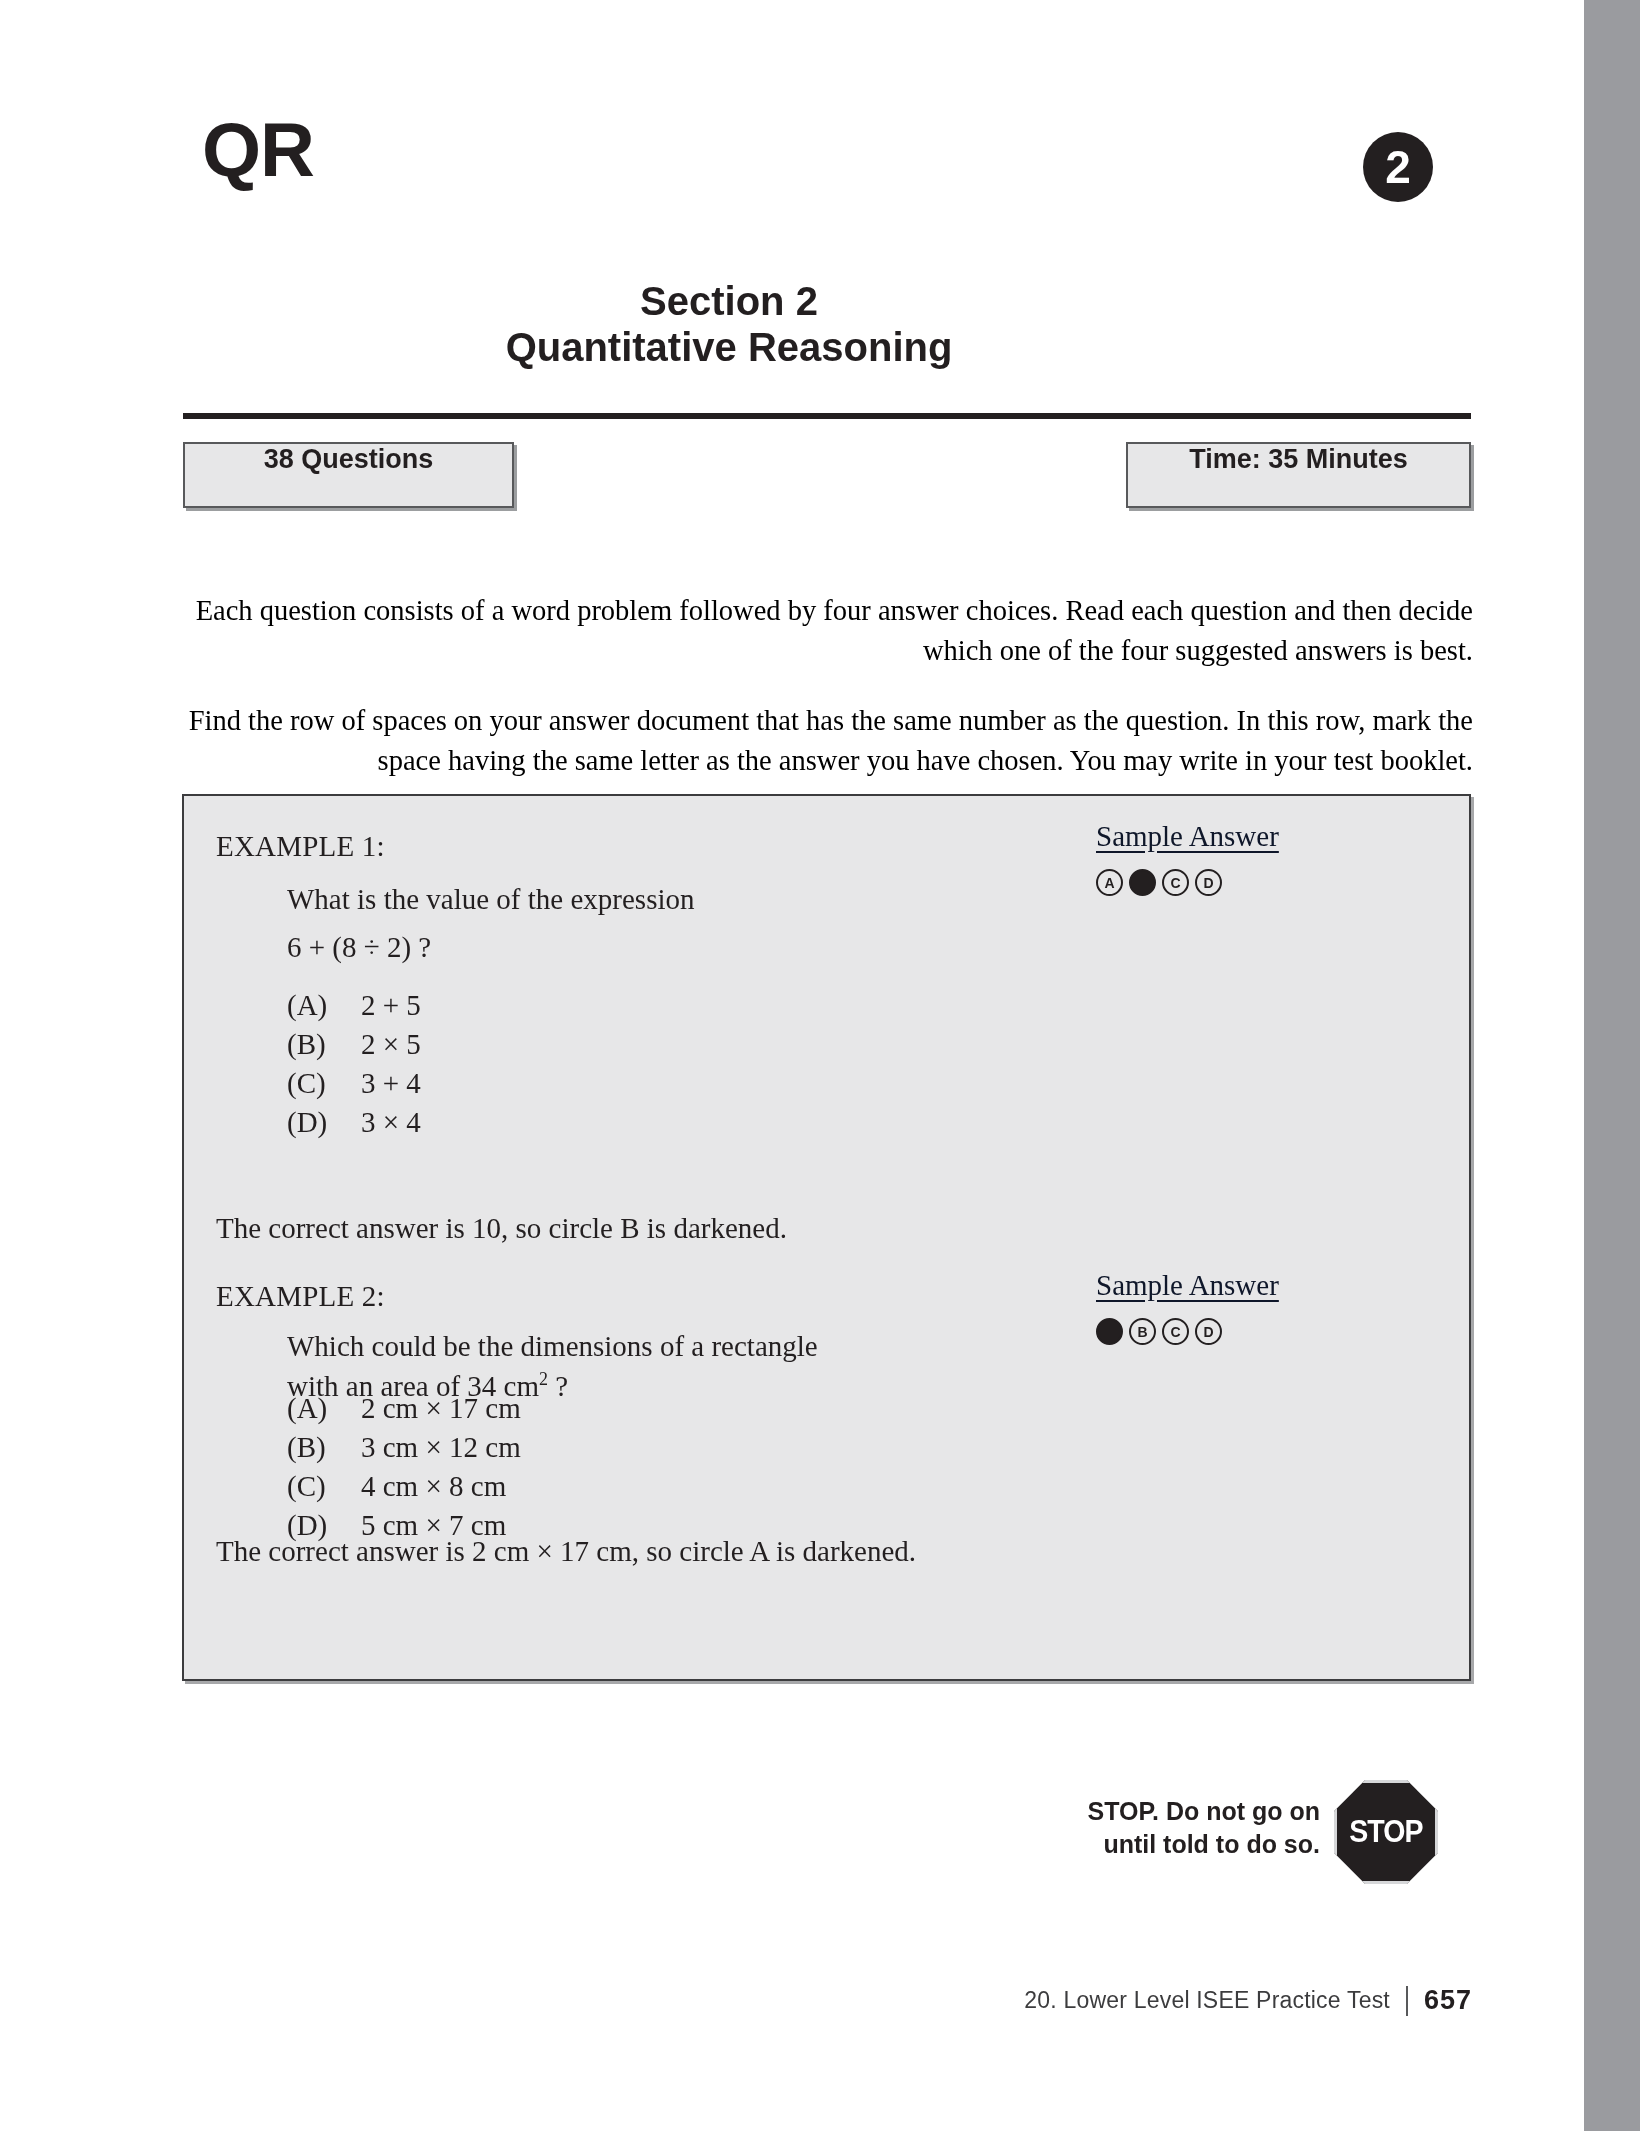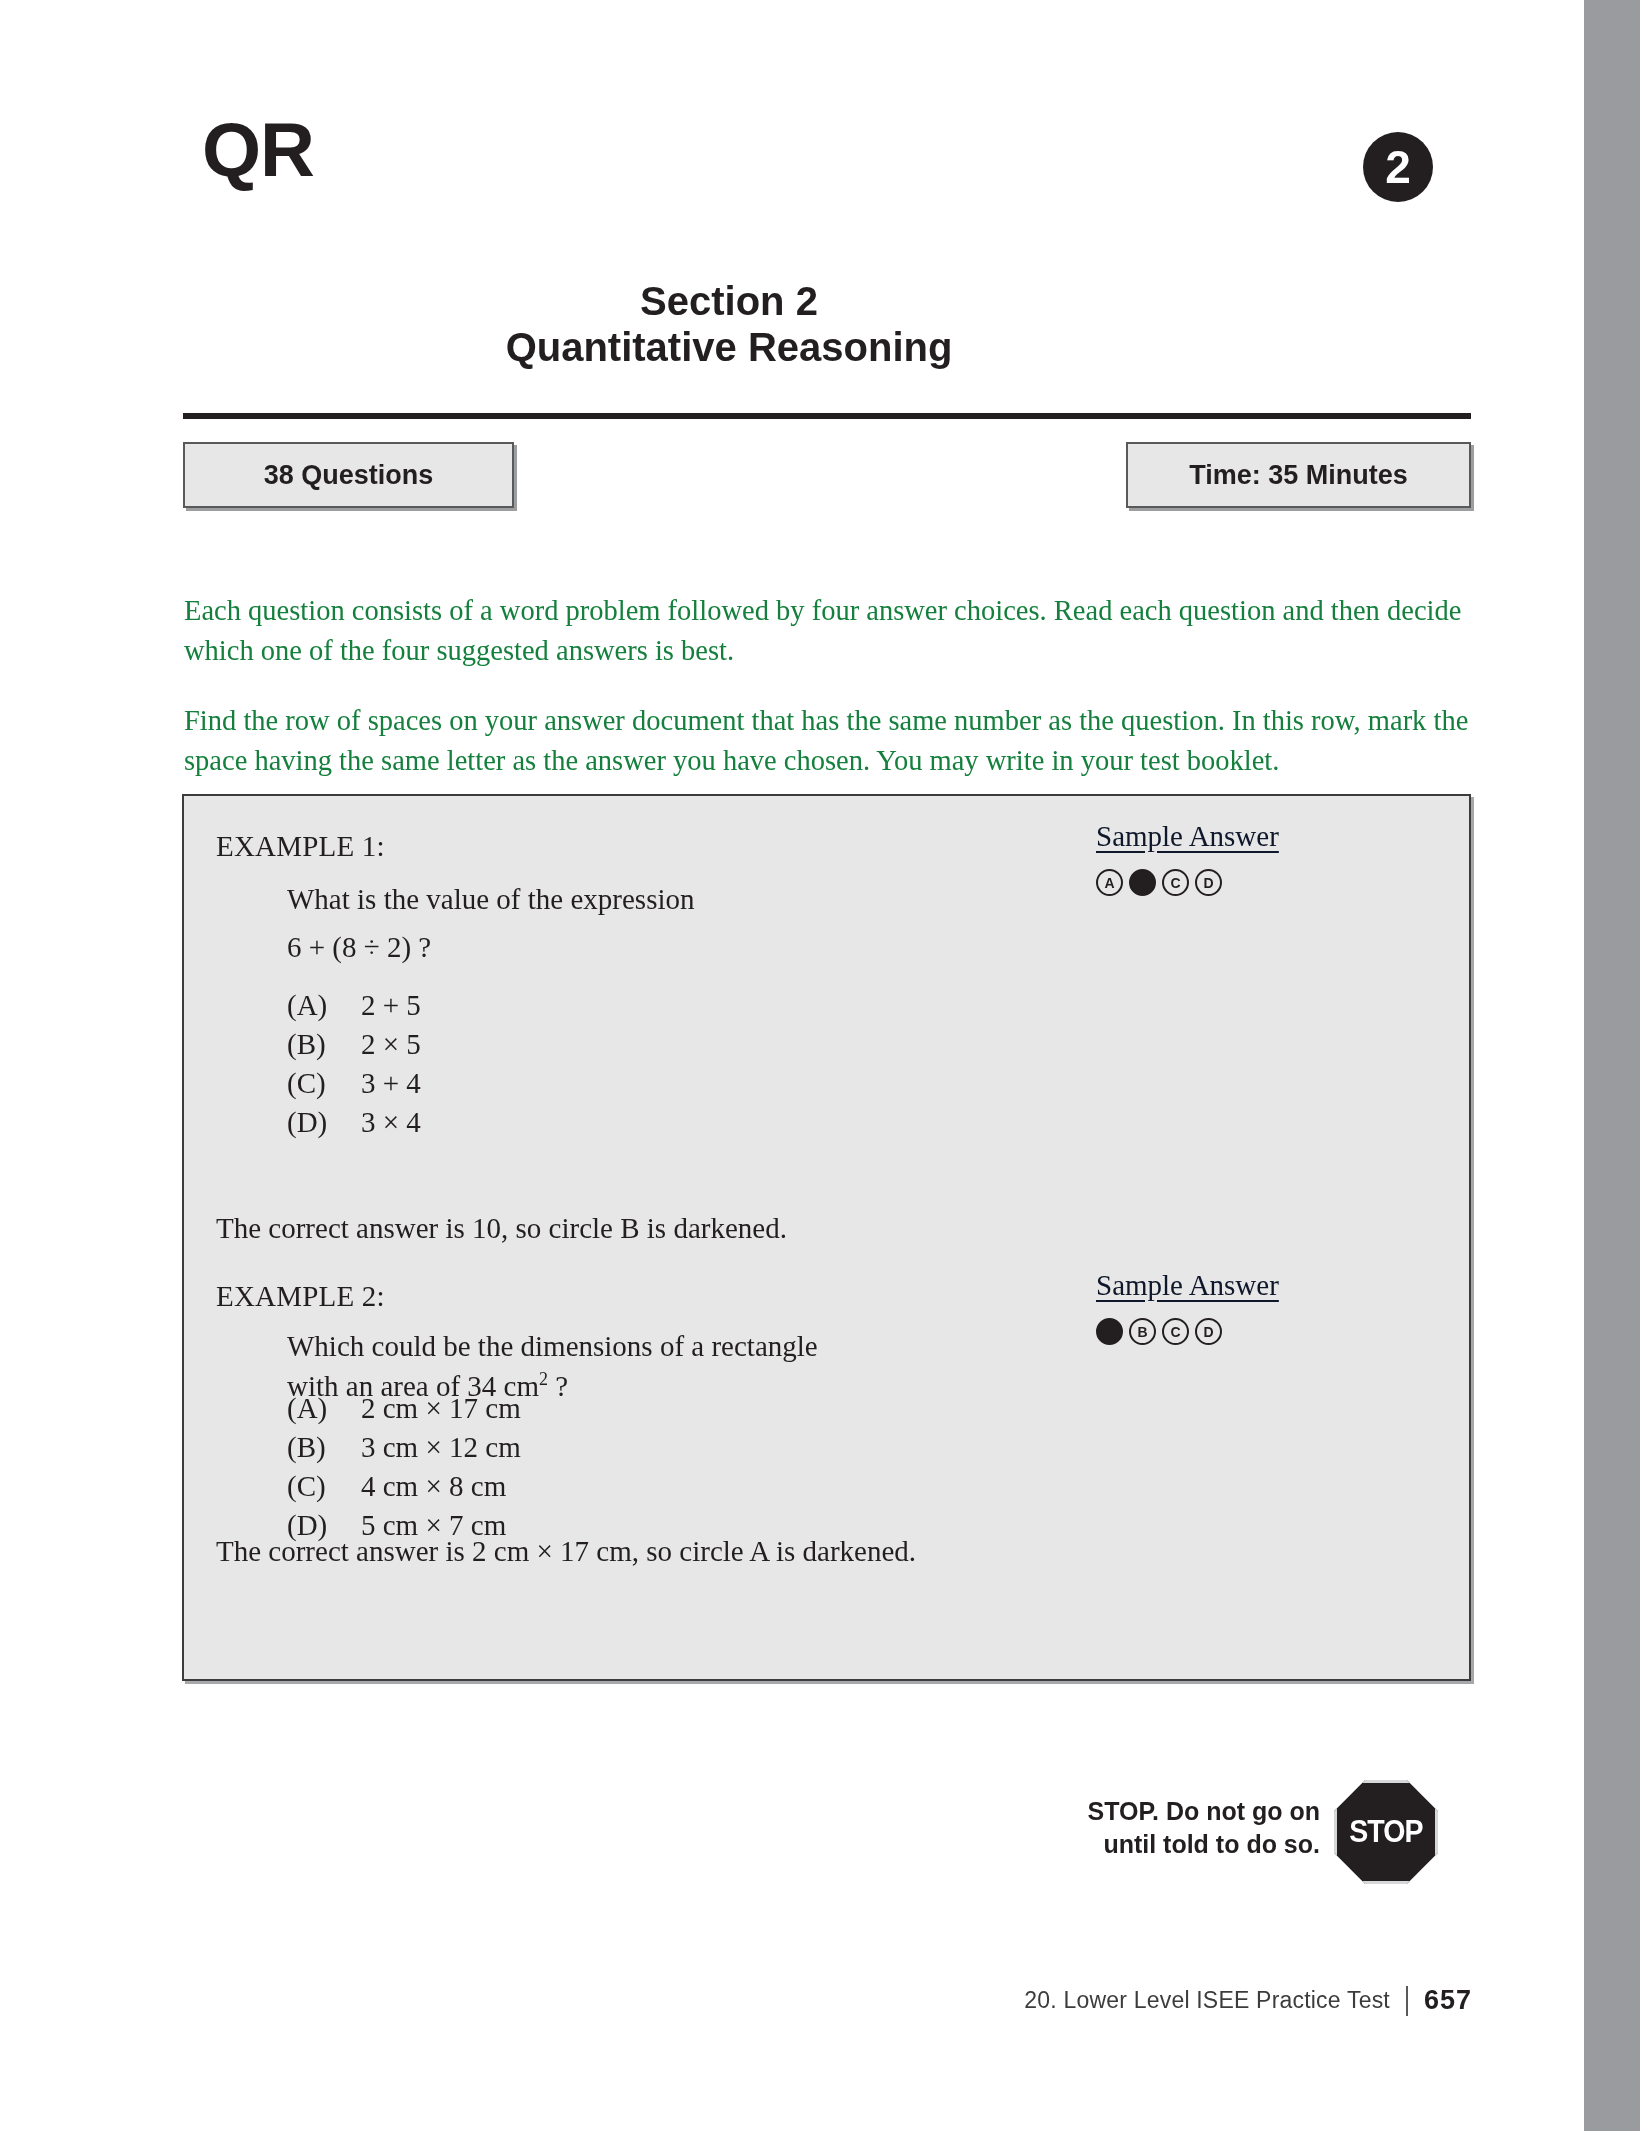"38 Questions" .info-box { align-items: center -> flex-start }
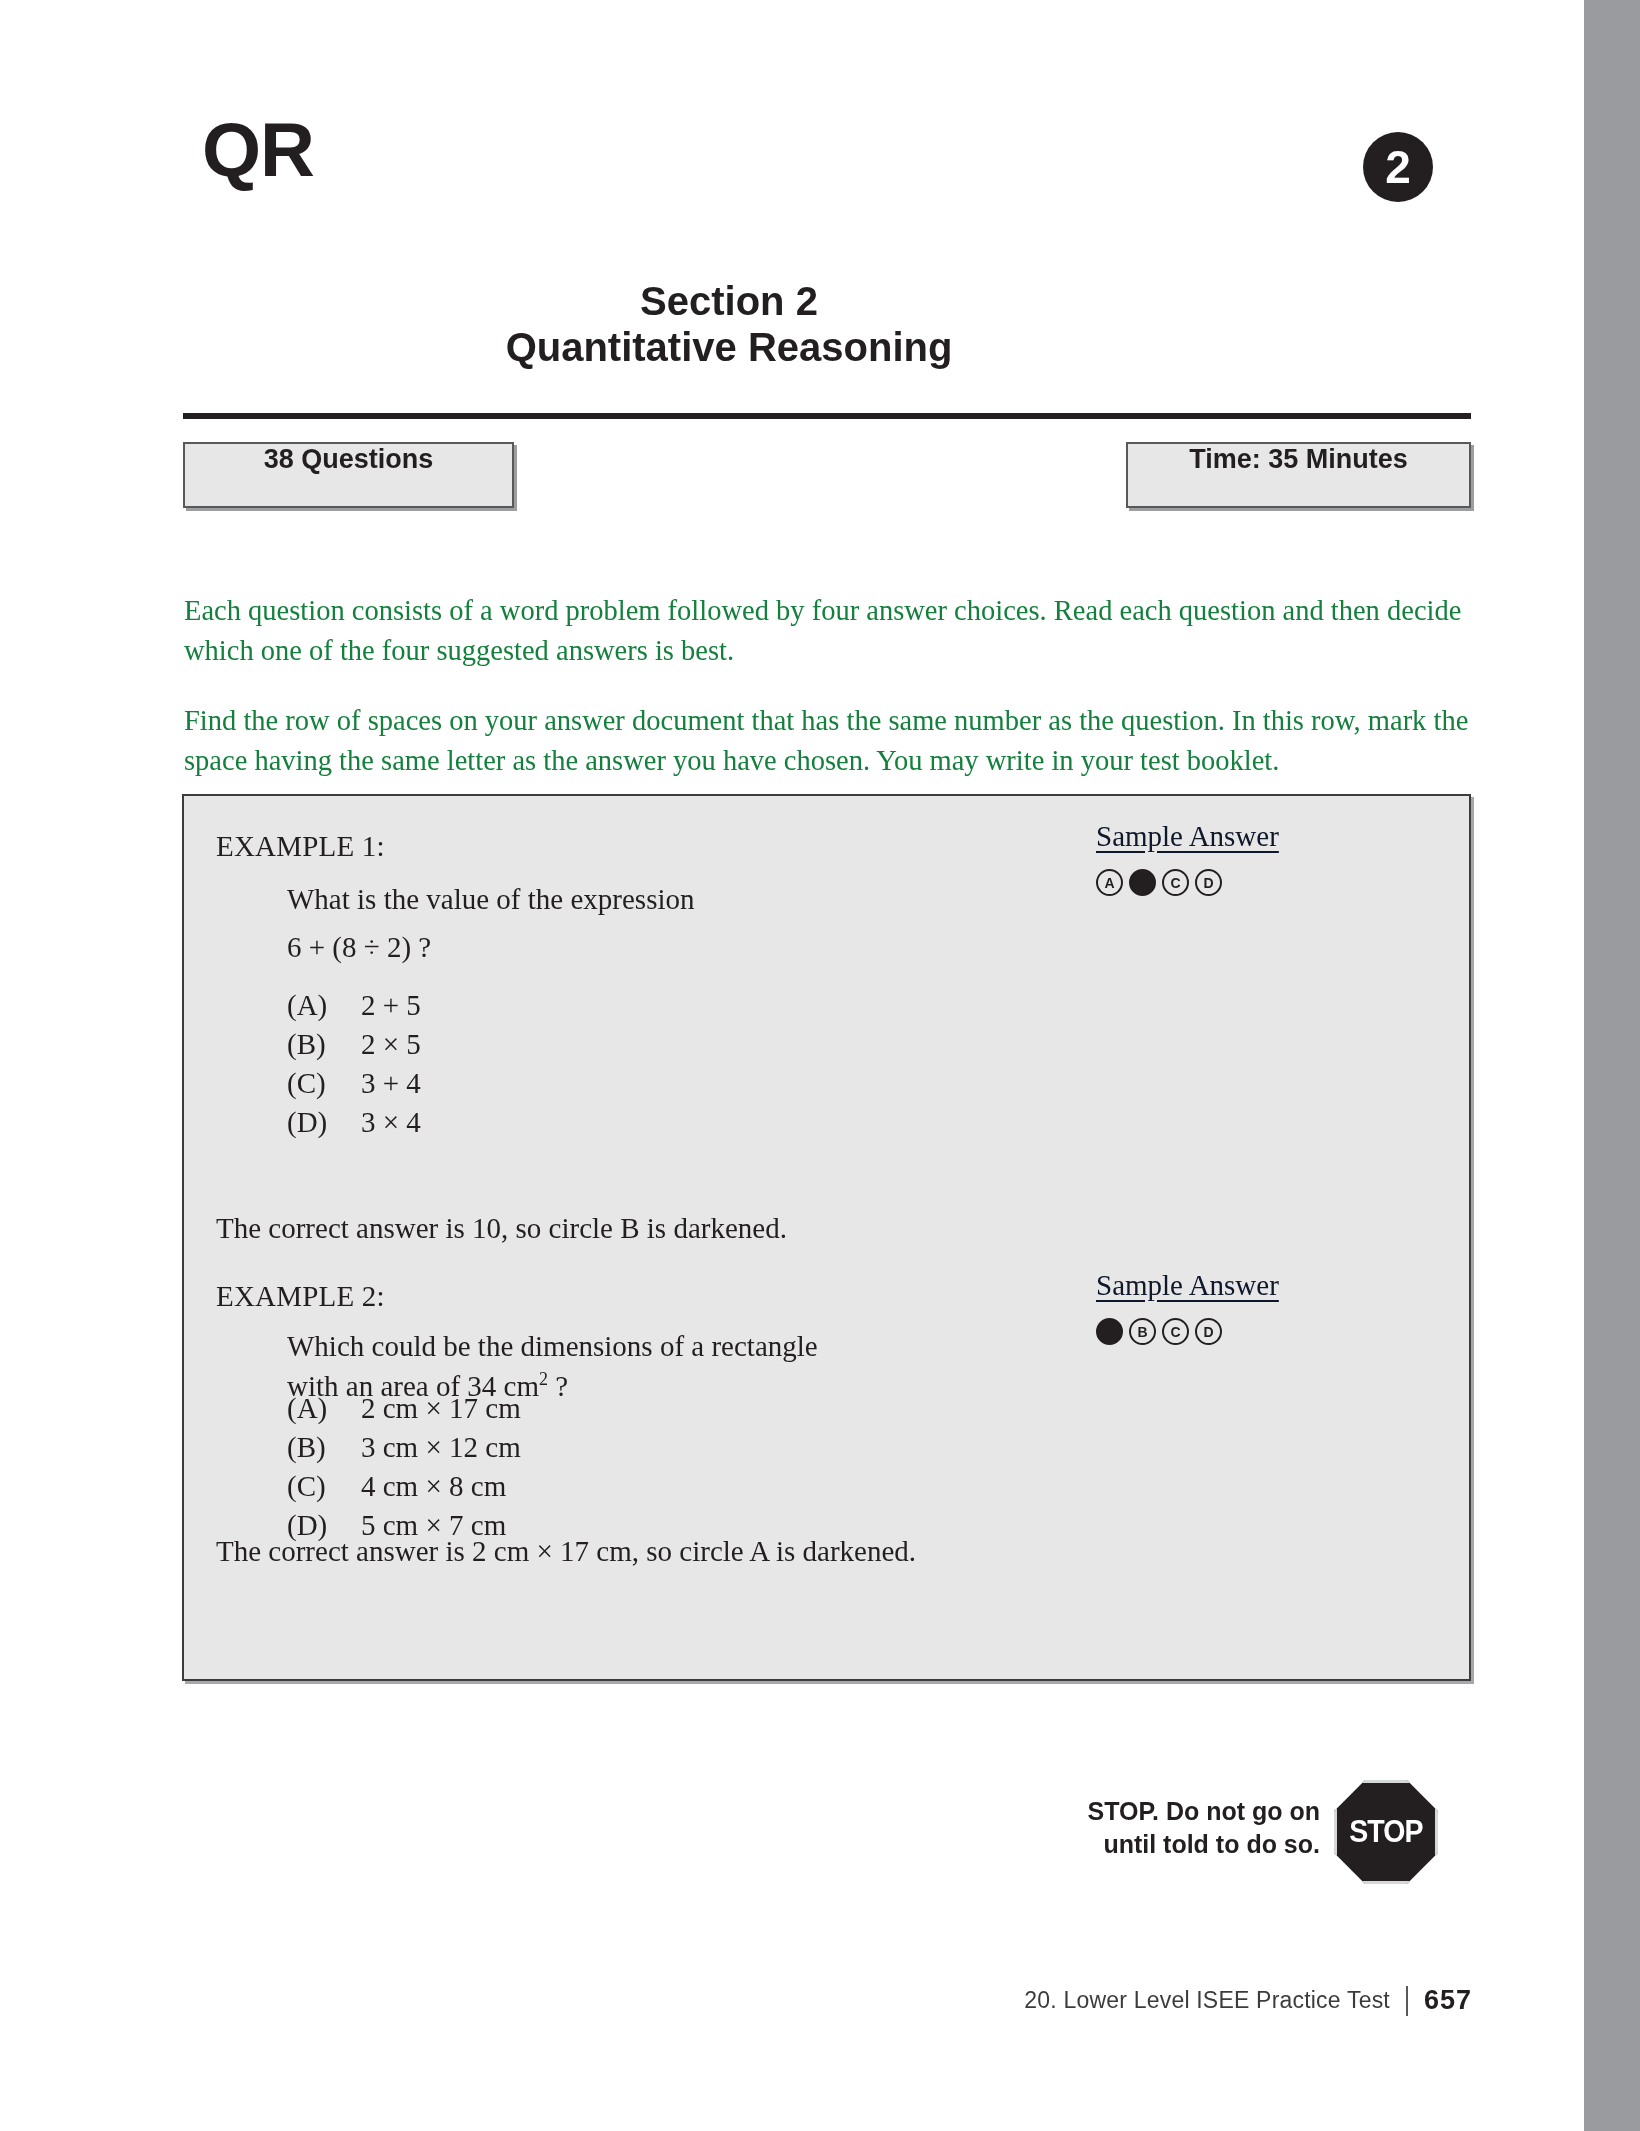"Each question consists of a" .directions { color: #15803d -> #000000; text-align: none -> right }
